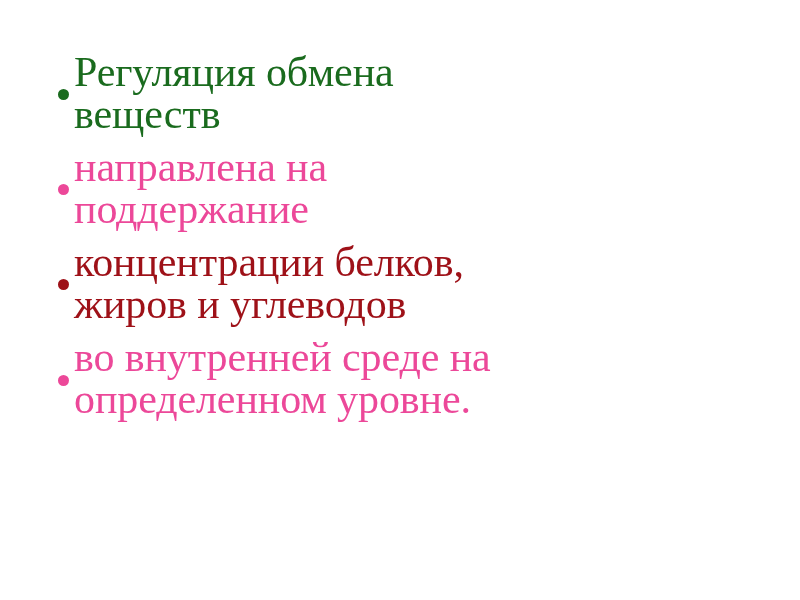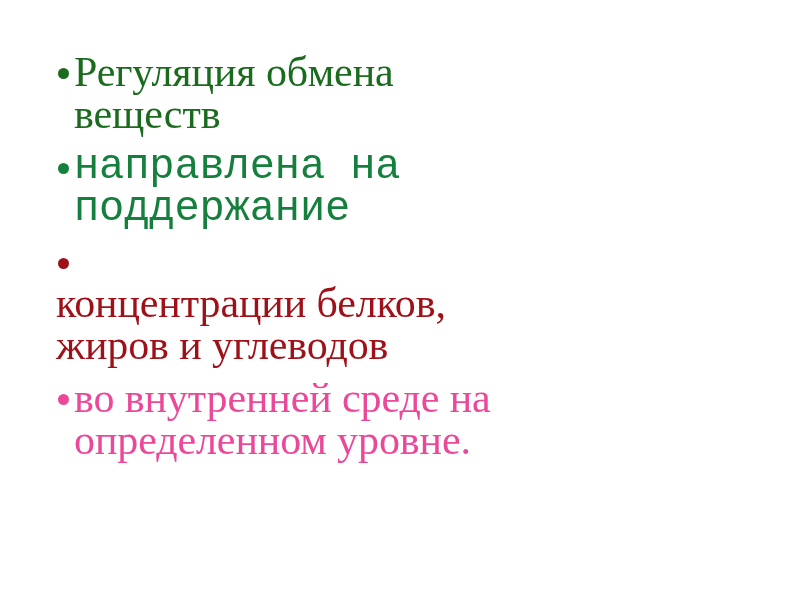"Регуляция обмена" .bullet-item { align-items: flex-start -> center }
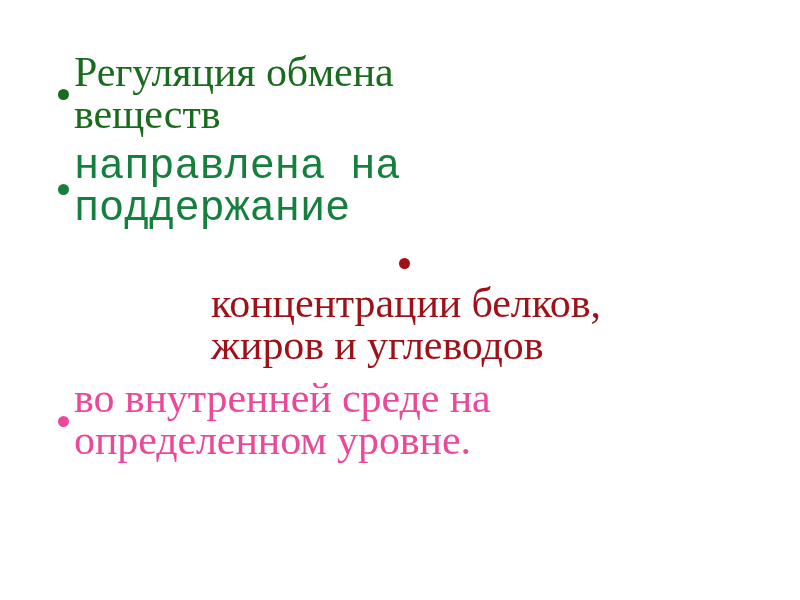"направлена на" li.bullet-item { color: #15803d -> #ec4899; font-family: Liberation Mono, monospace -> none }
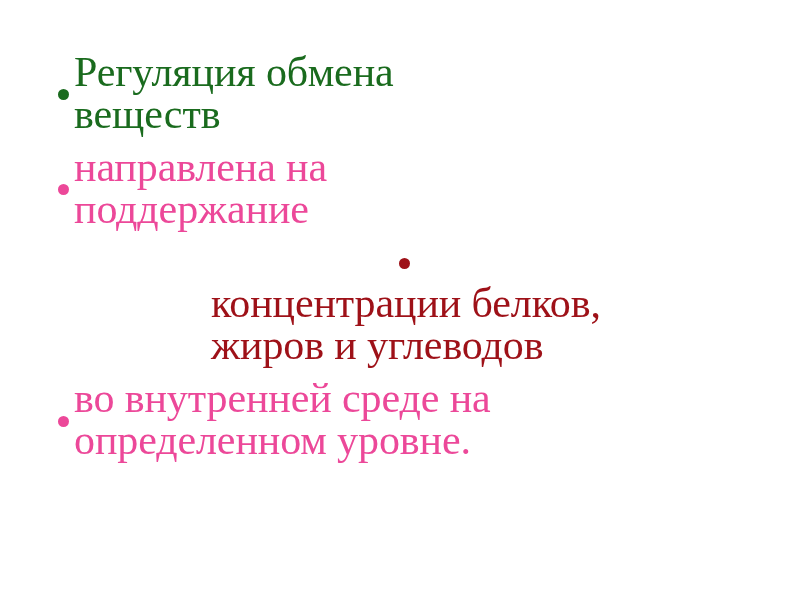"концентрации белков," li.bullet-item { flex-direction: column -> none }
